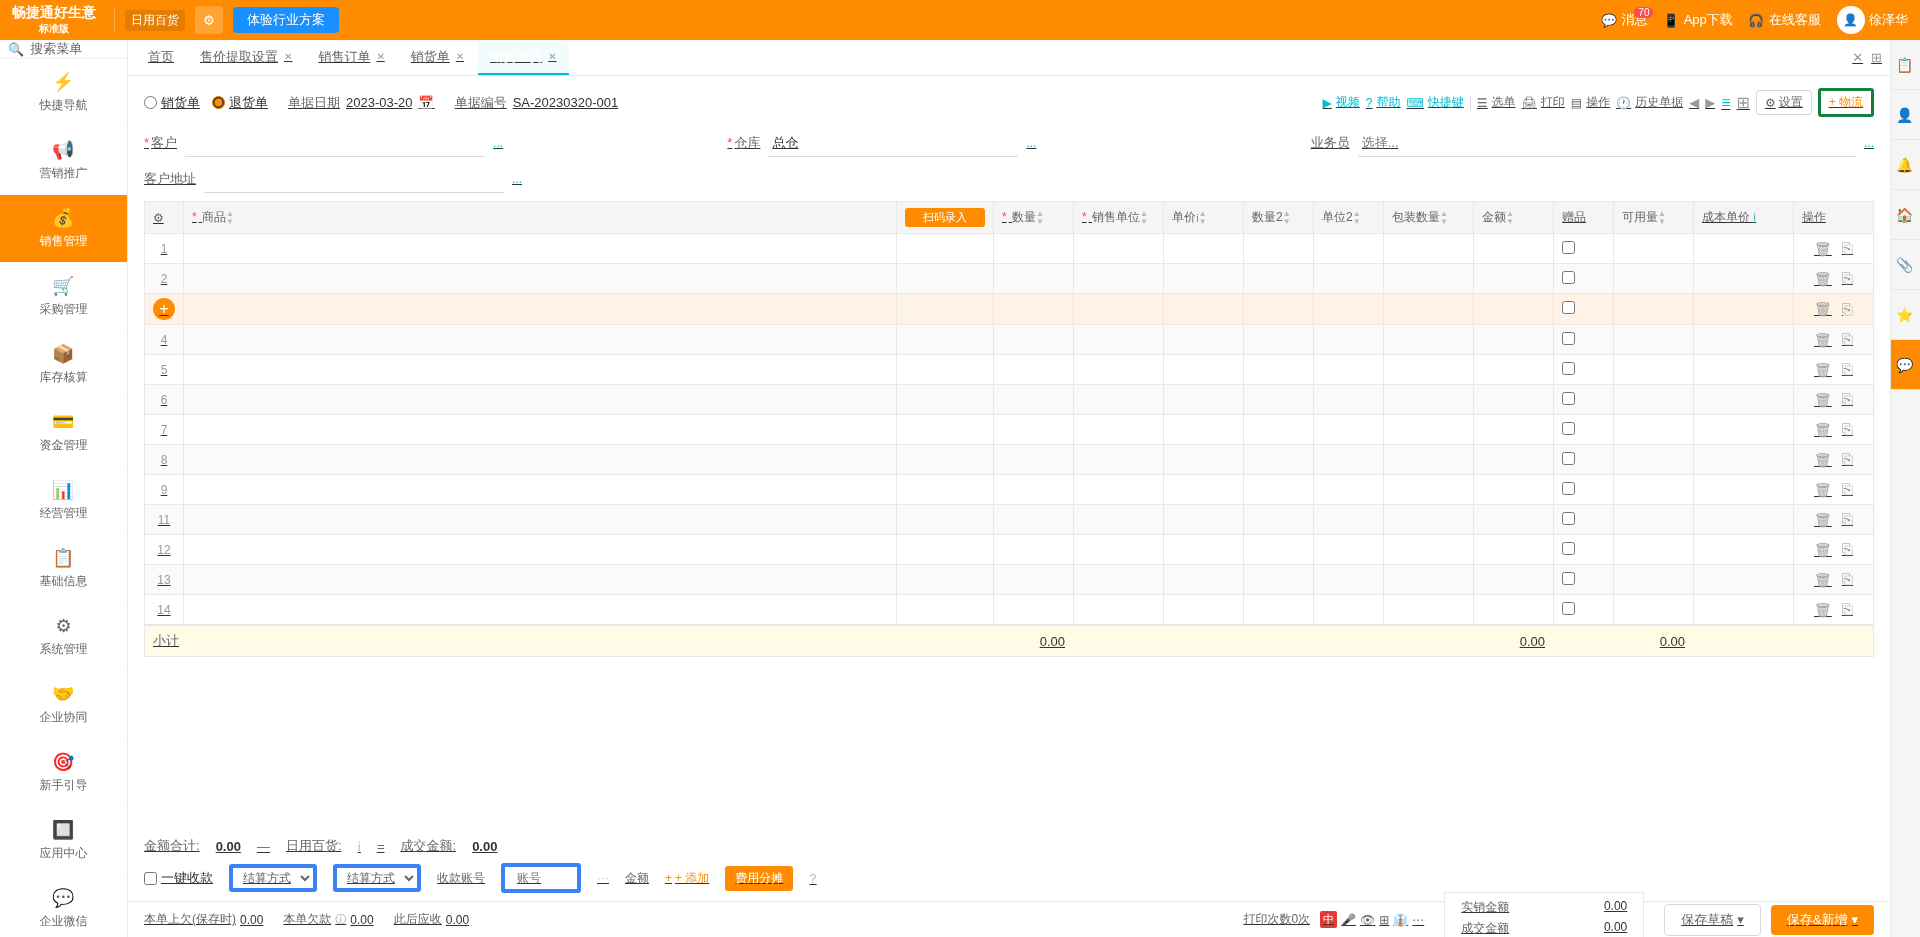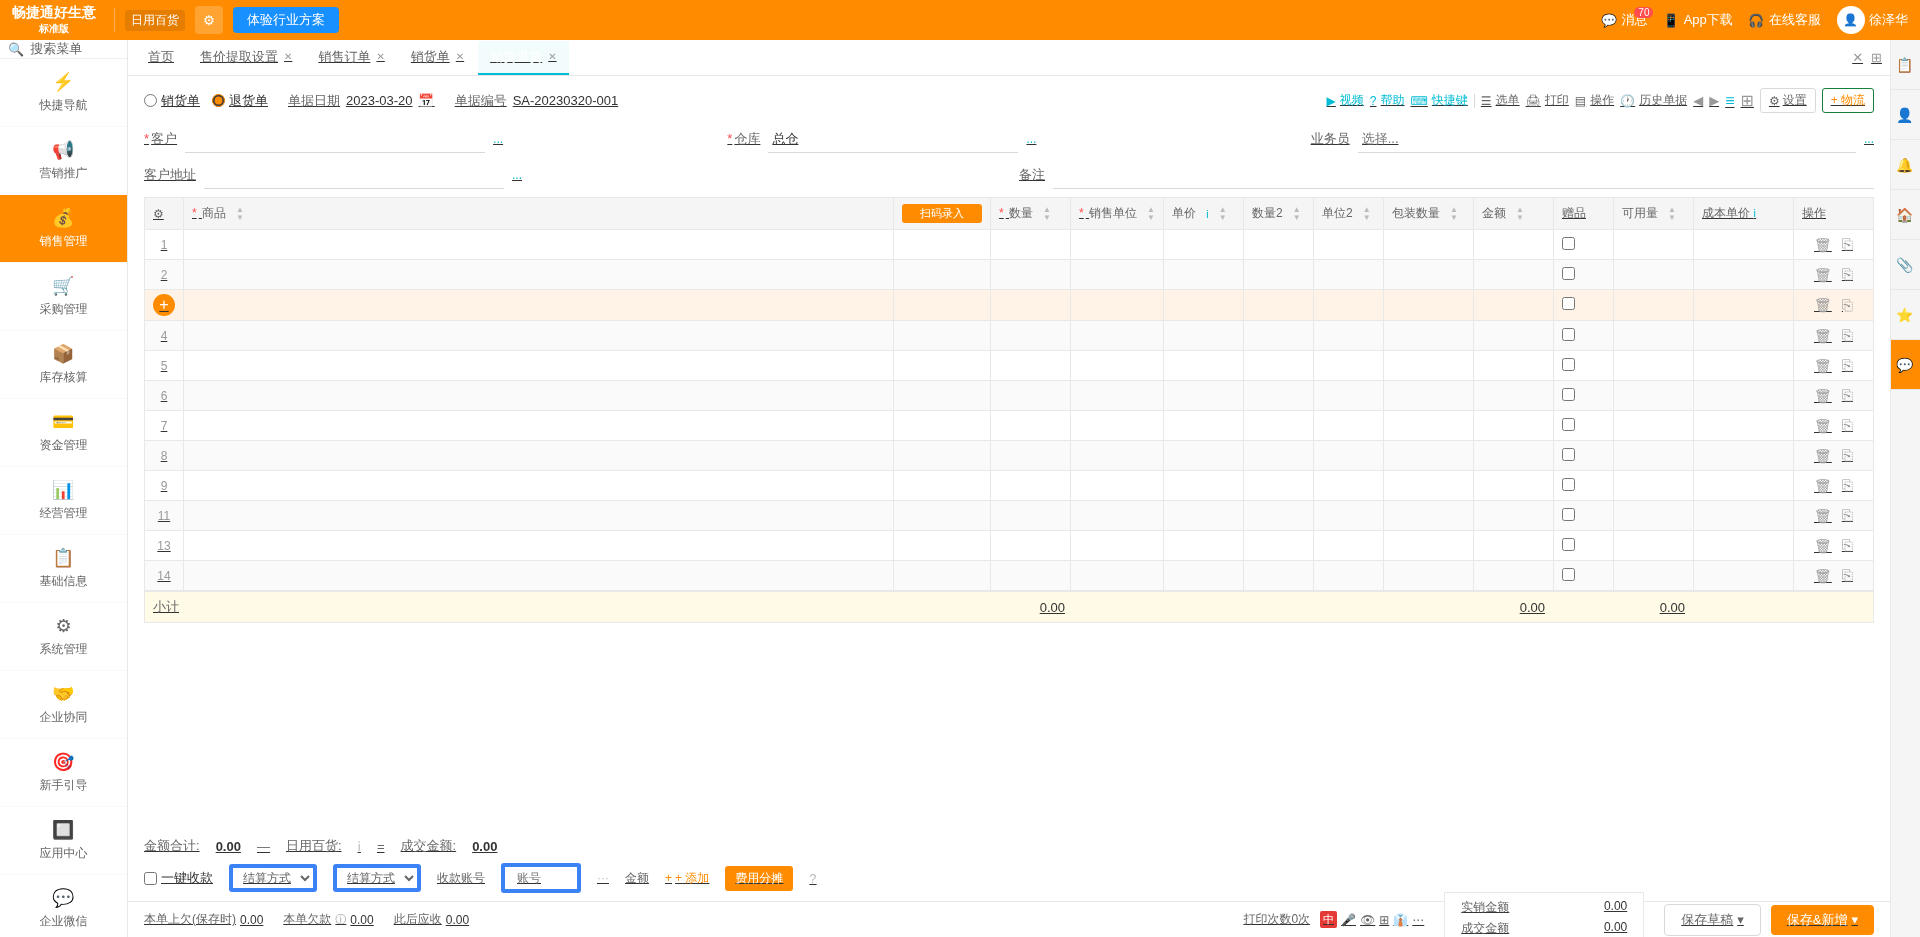"+ 物流" .btn-add-logistics { border: 1px solid #15803d -> 3px solid #15803d }
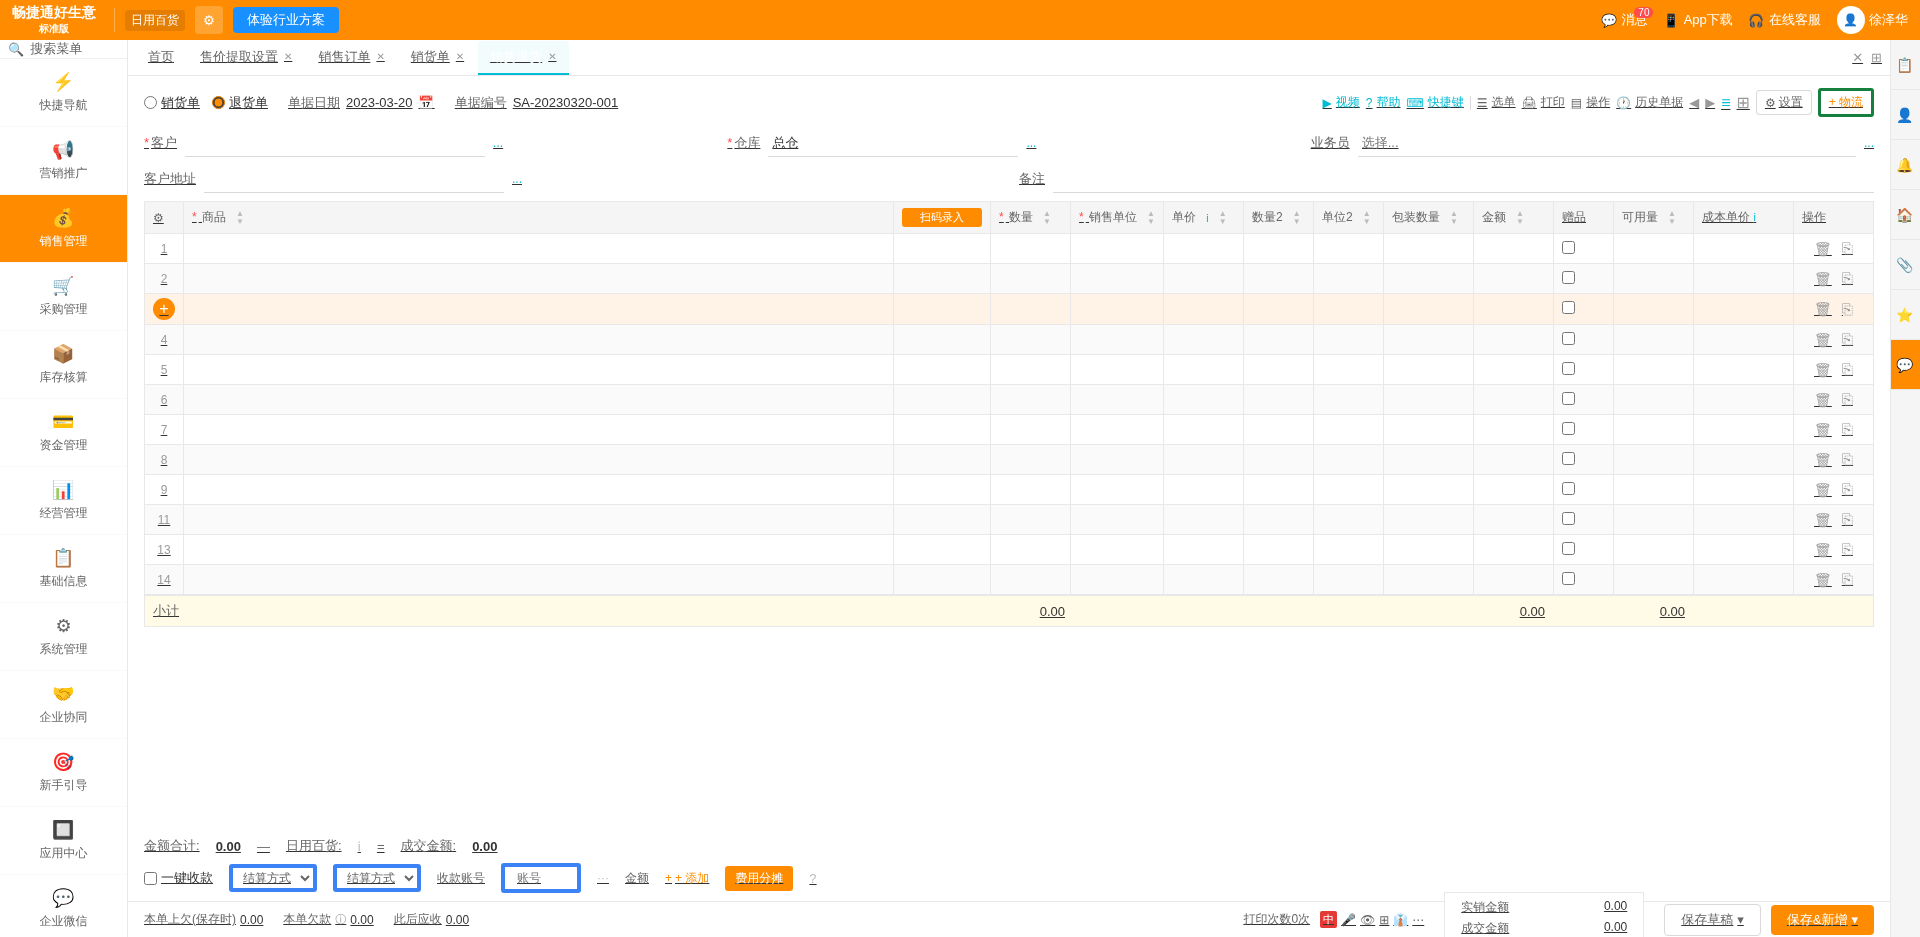"备注" div.form-row-field { html: <div> <span>备注</span> <input> </div> -> none }
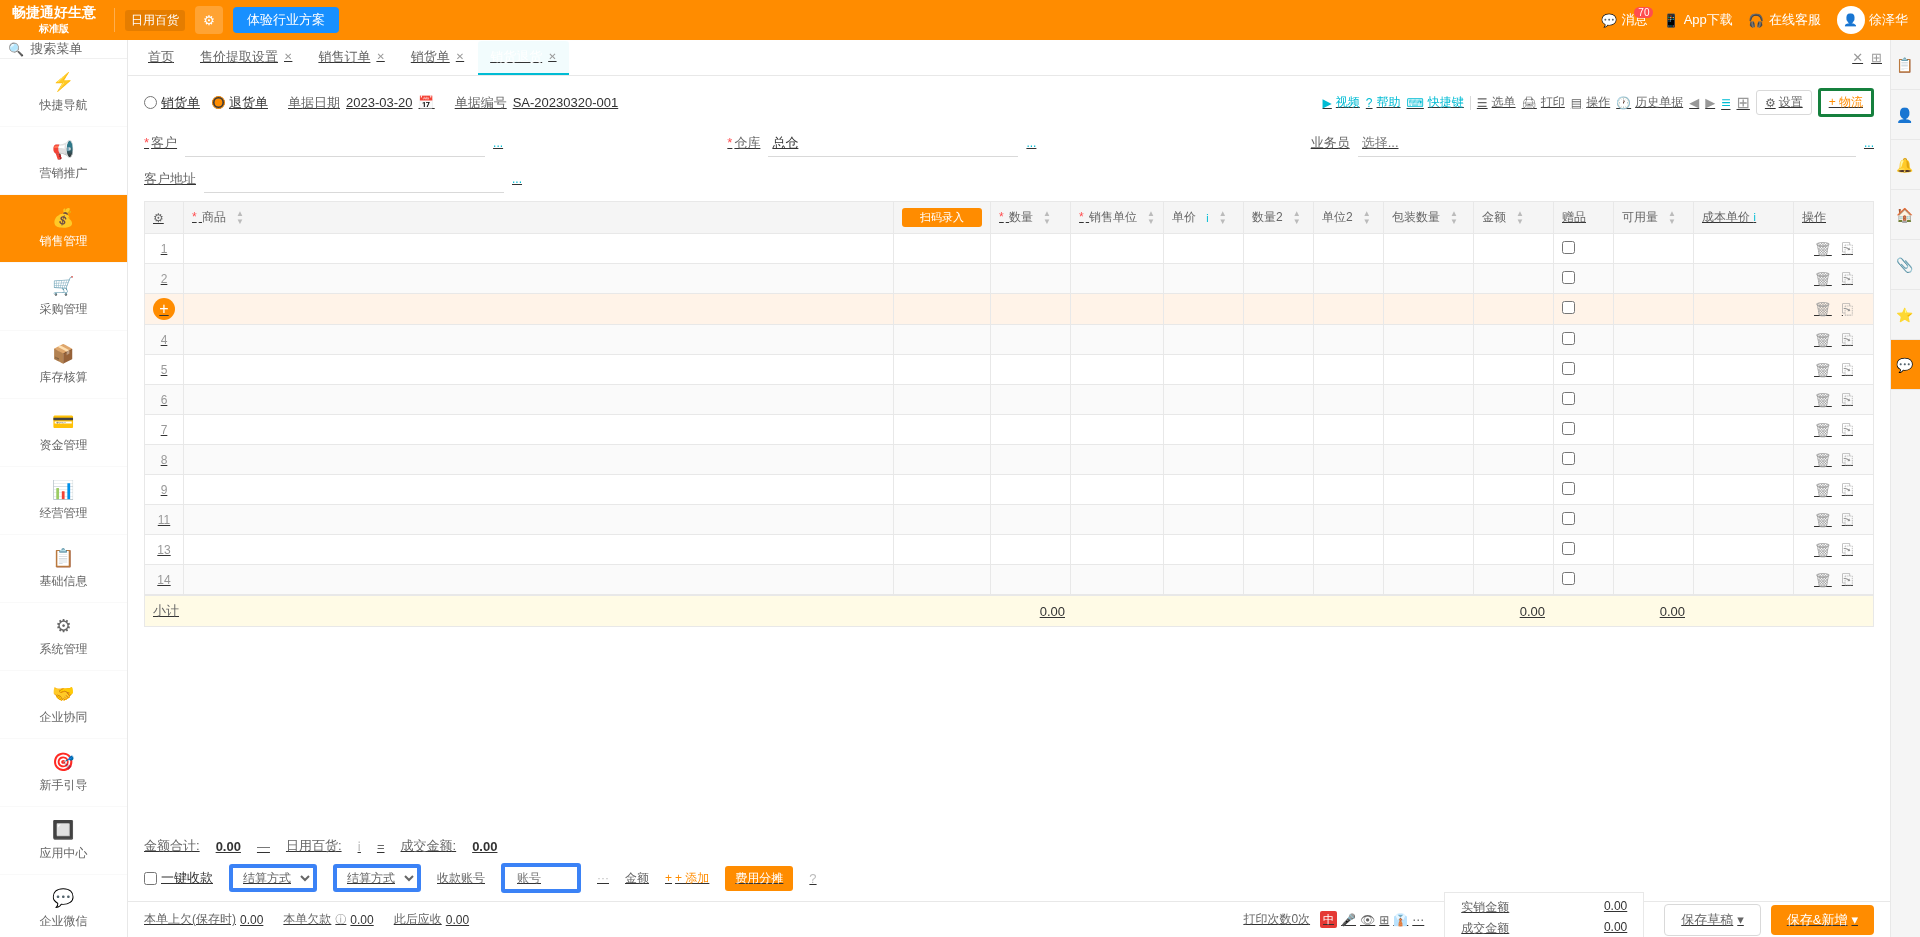"商品" .th-sort { gap: 10px -> 0 }
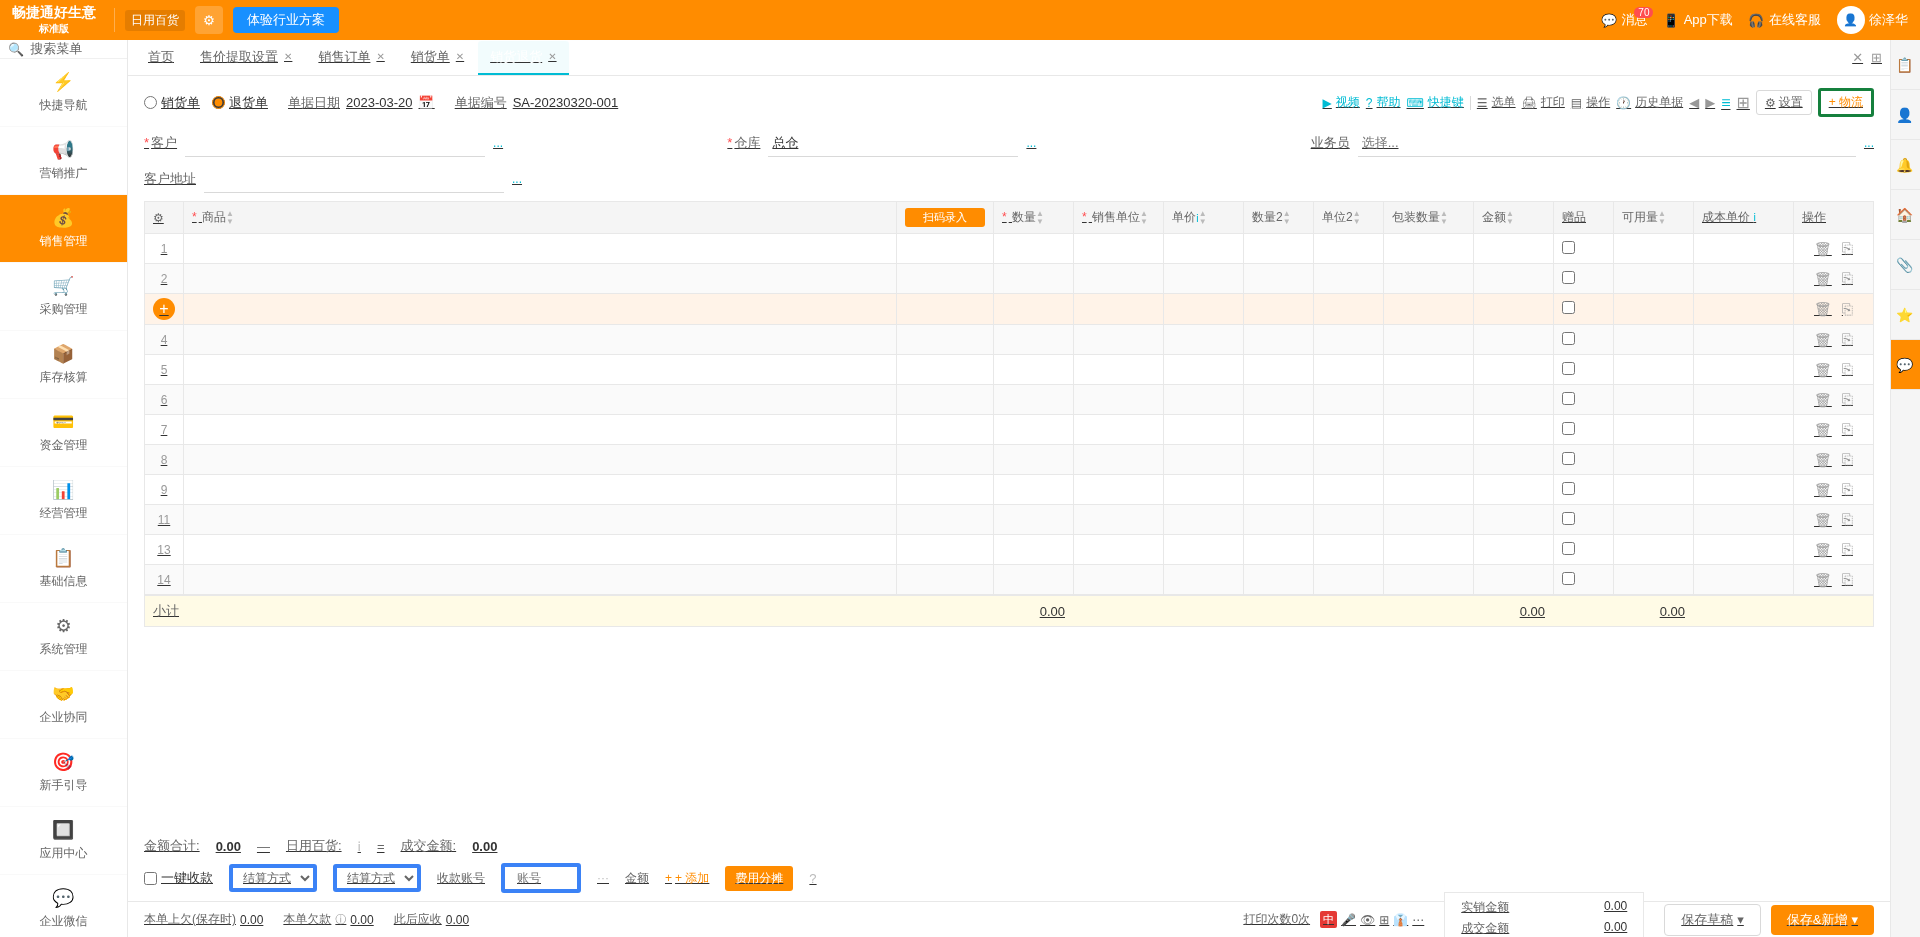"12" tr { html: none -> <tr> <td>12</td> <td><input></td> <td></td> <td></td> <td></td> <td></td> <td></td> <td></td> <td></td> <td></td> <td><input></td> <td></td> <td></td> <td> <div> <button>🗑</button> <button>⎘</button> </div> </td> </tr> }
